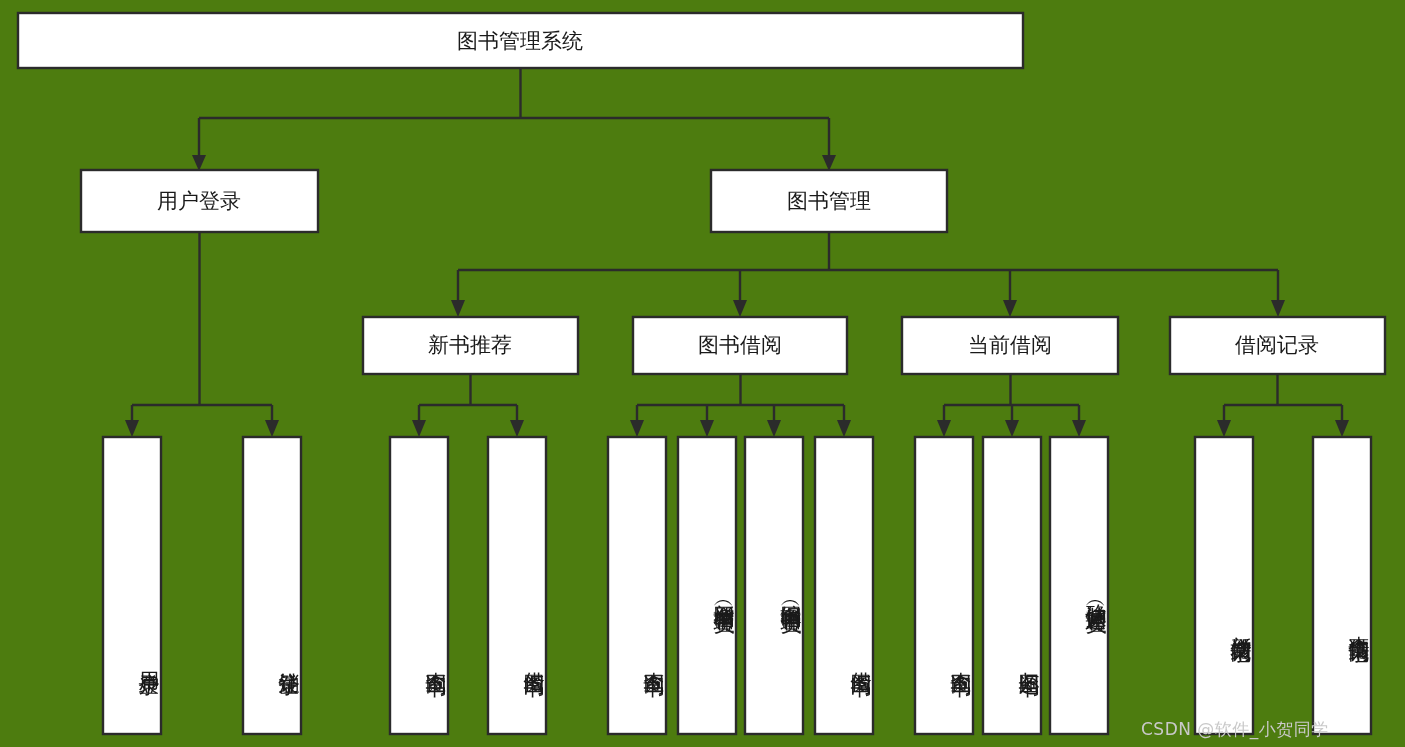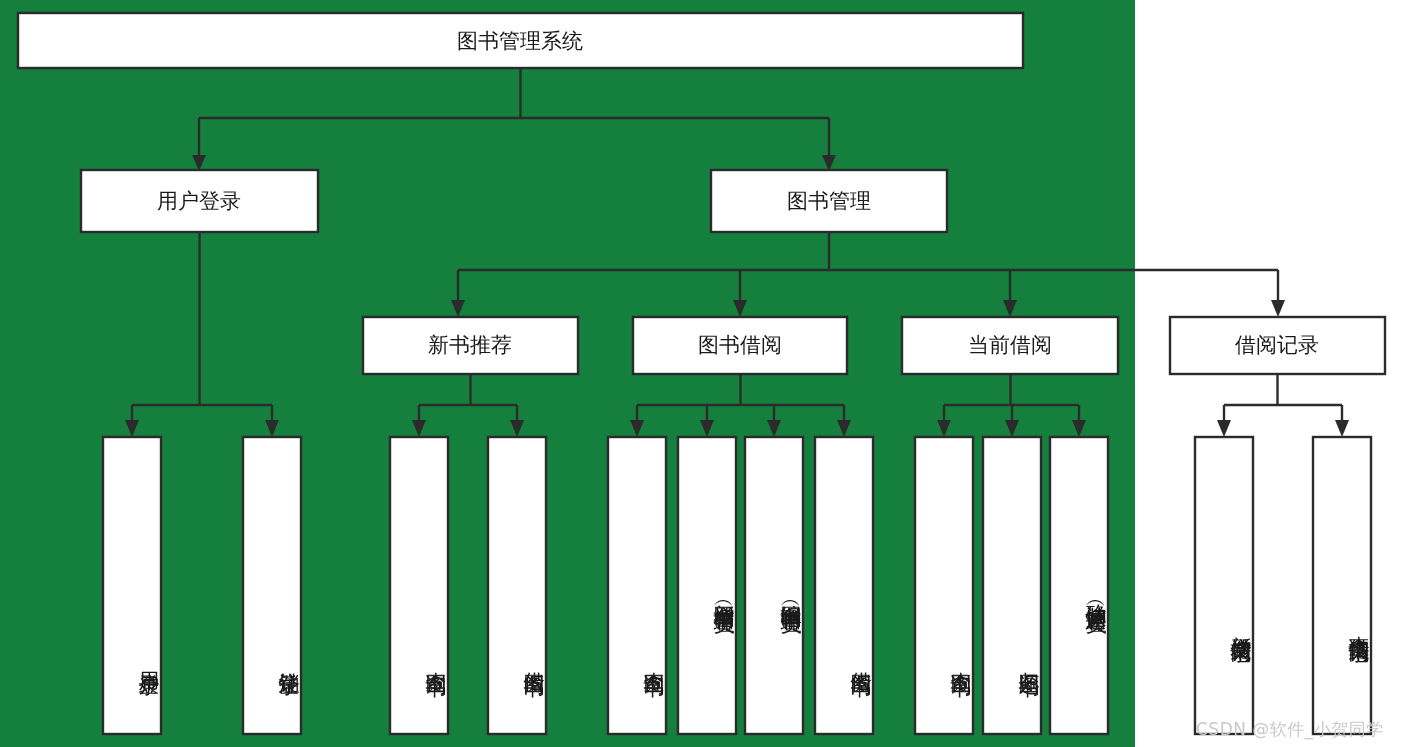"图书管理系统" #diagram-root { background: #15803d -> #4d7c0f; width: 1135px -> 1405px }
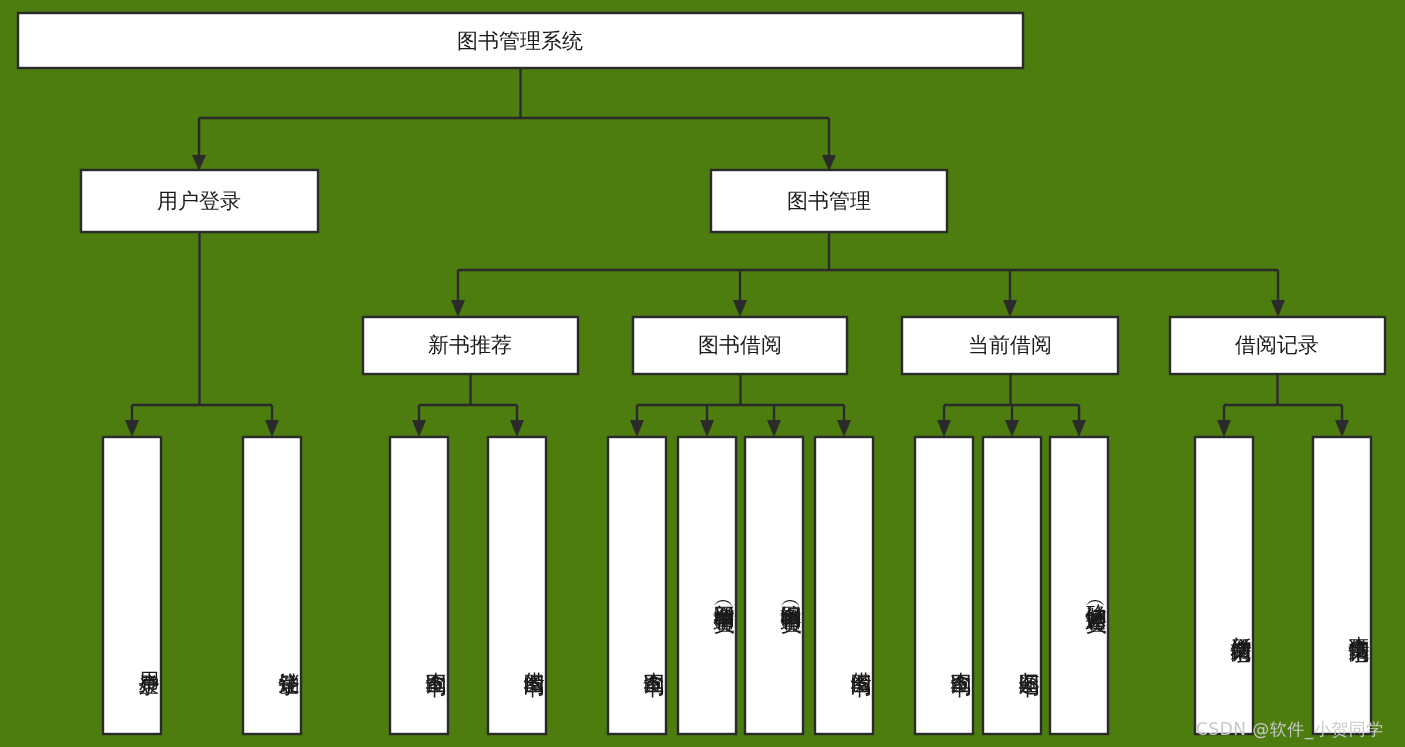"CSDN @软件_小贺同学" div.watermark { left: 1196px -> 1141px }
